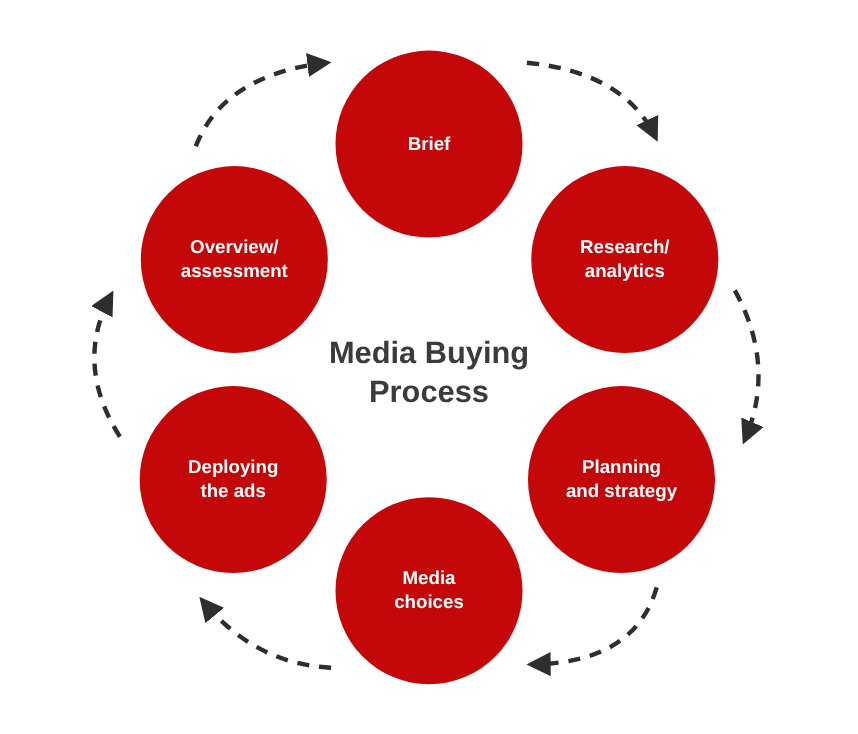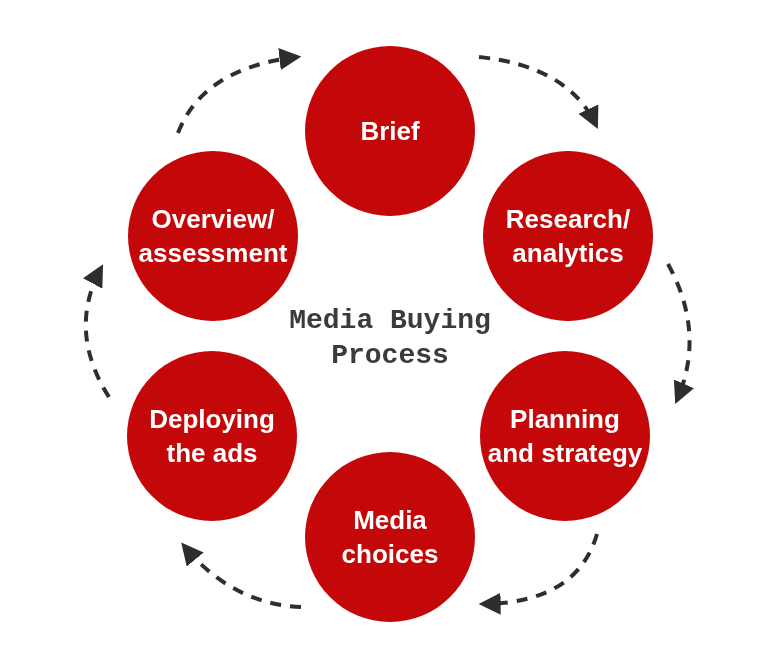"Brief" .circle-label { font-size: 26px -> 17px }
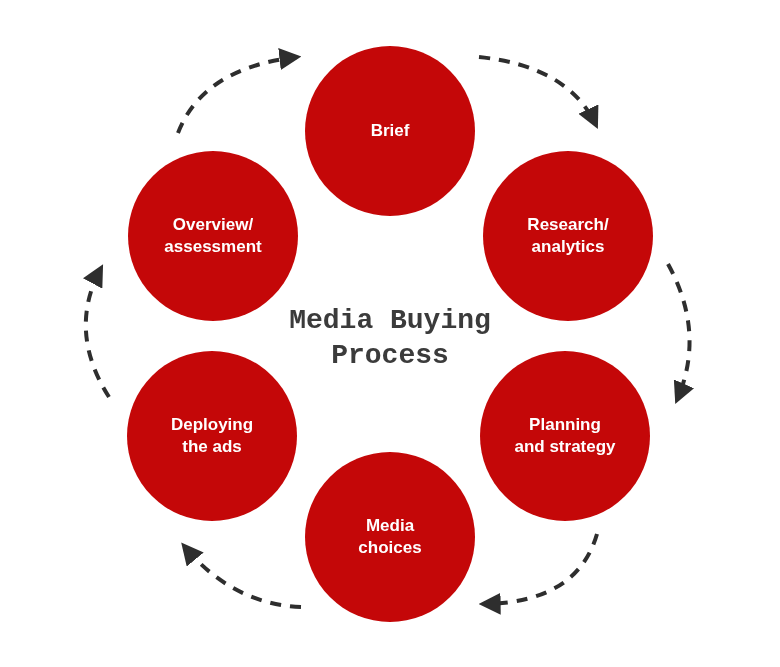"Media Buying" .center-title { font-family: Liberation Mono, monospace -> none }
